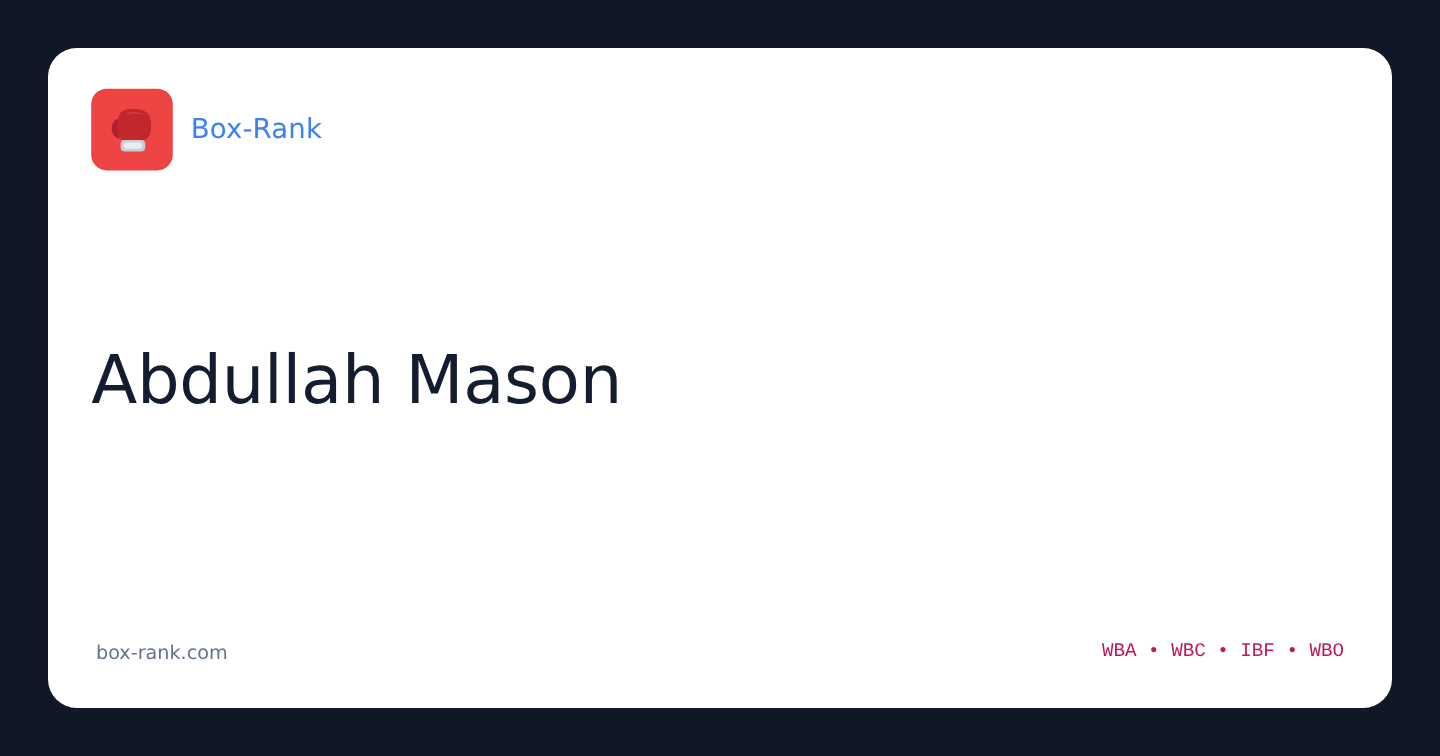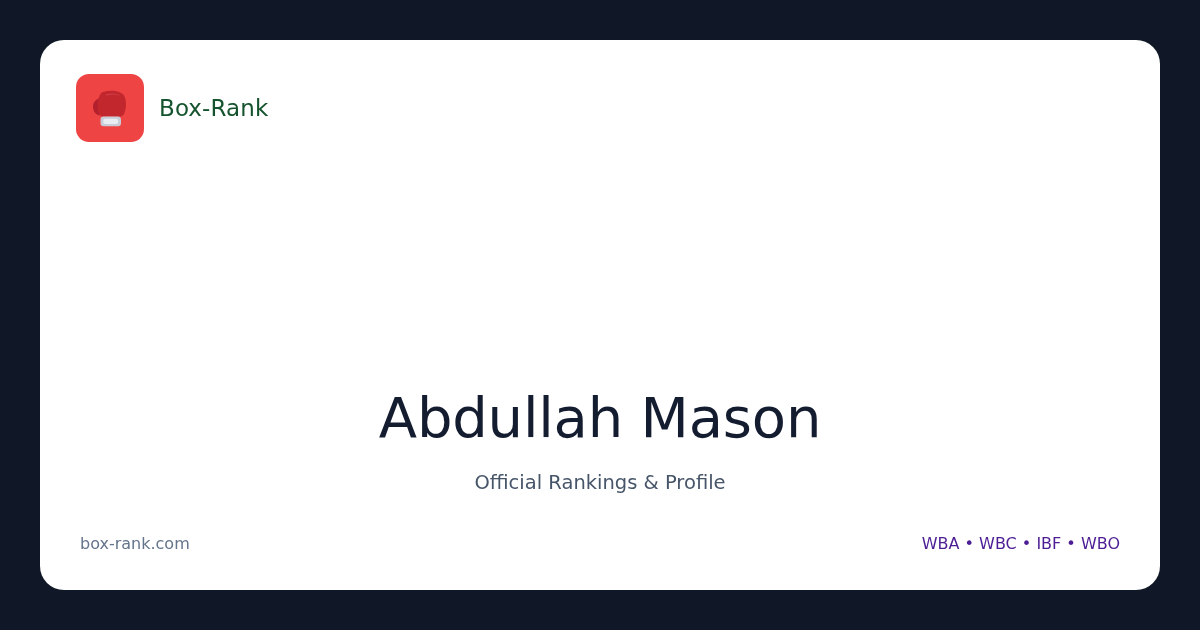"Box-Rank" .brand-name { color: #14532d -> #3b82f6 }
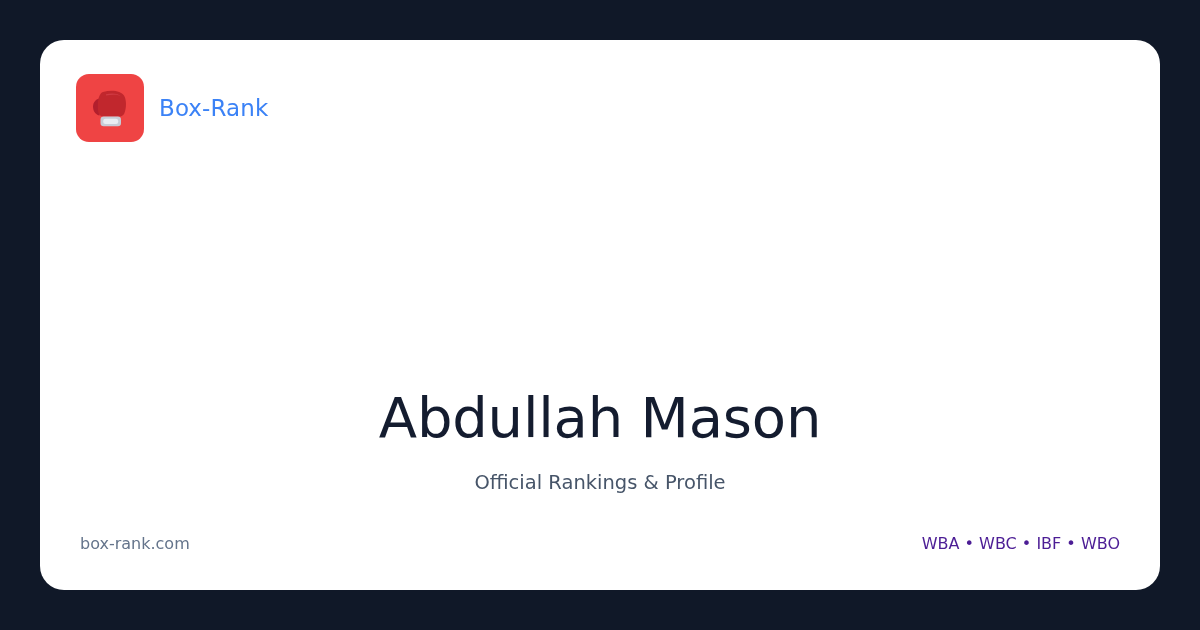"Abdullah Mason" .center { flex-direction: column -> row; justify-content: flex-end -> flex-start }
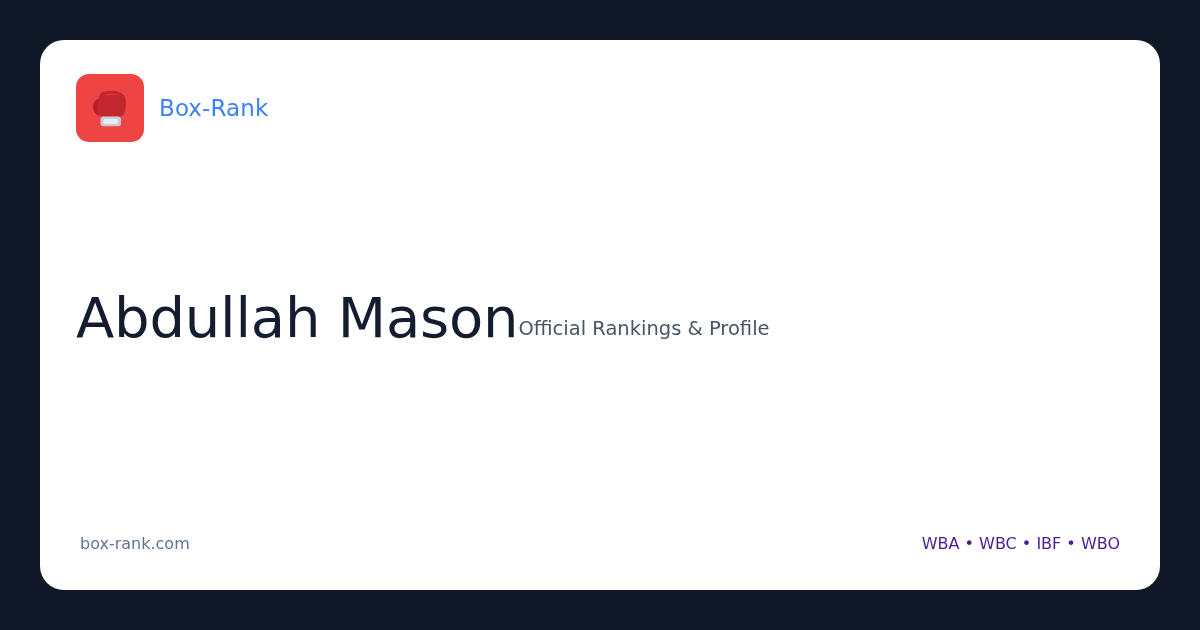"Official Rankings & Profile" p.subhead { html: <p>Official Rankings &amp; Profile</p> -> none }
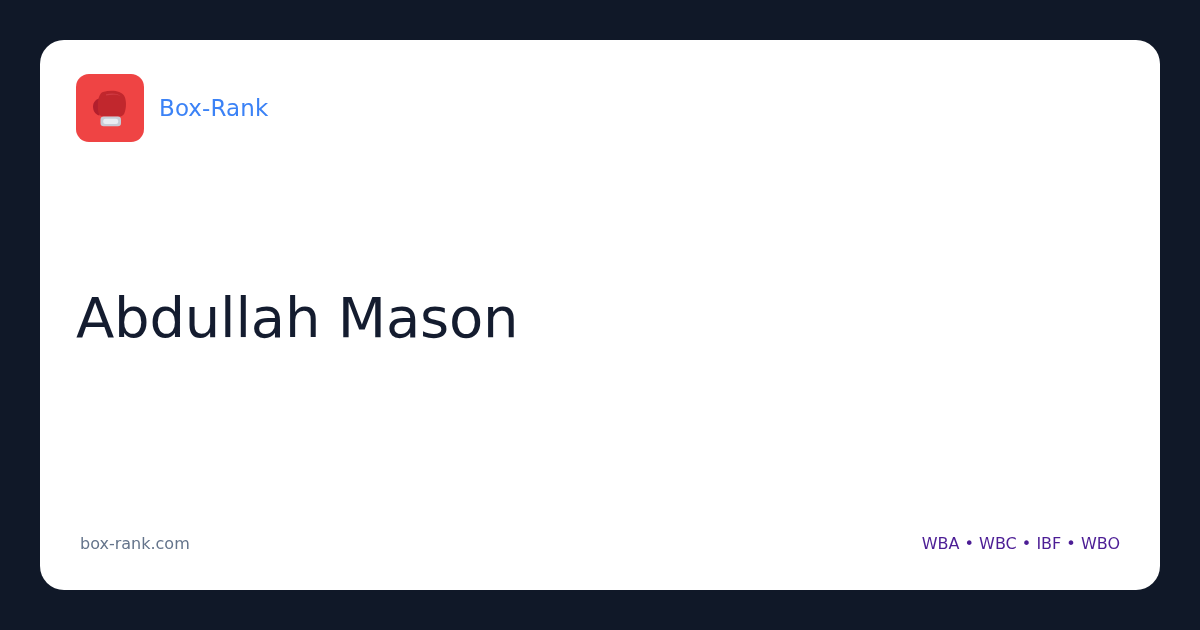"WBA • WBC • IBF" .footer-orgs { color: #4c1d95 -> #be185d; font-family: none -> Liberation Mono, monospace }
